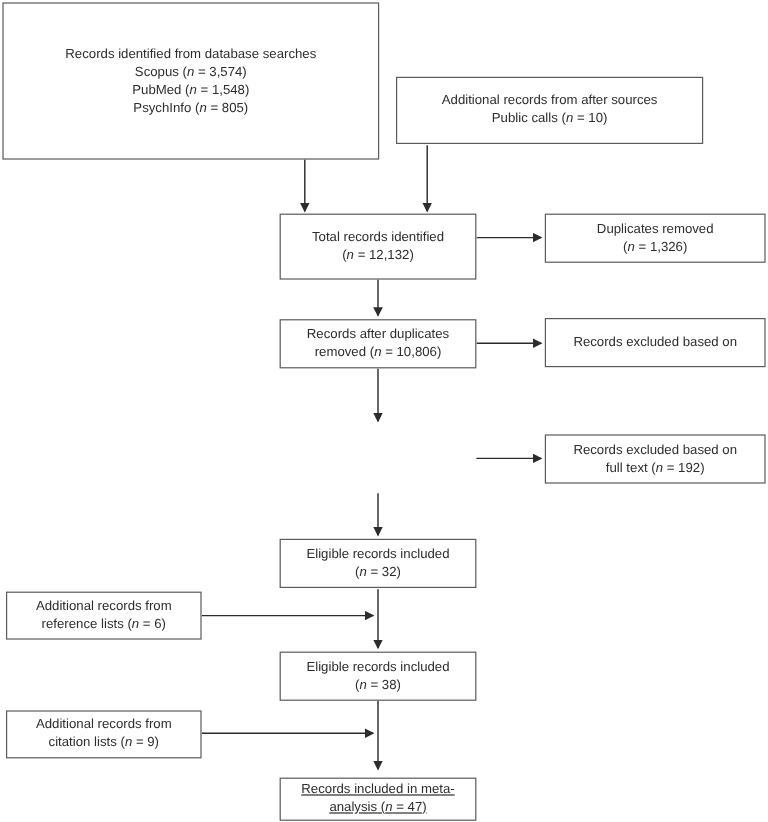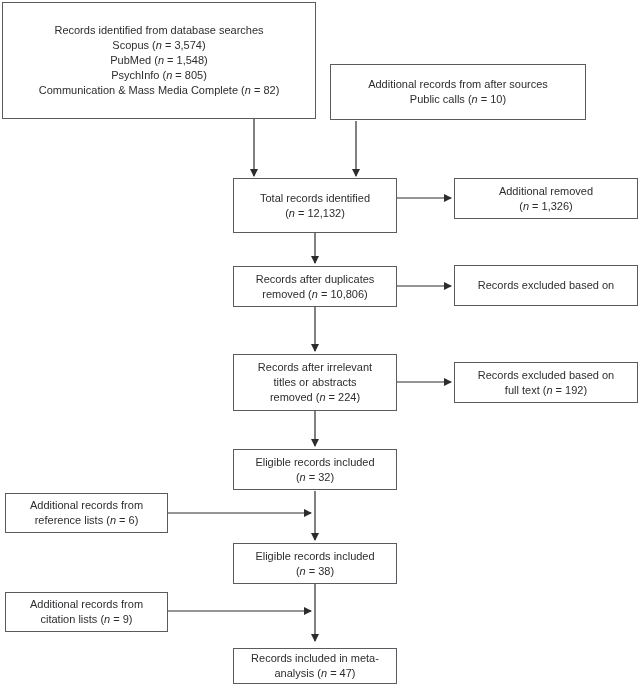"Records identified from database" div.box { height: 117px -> 131px }
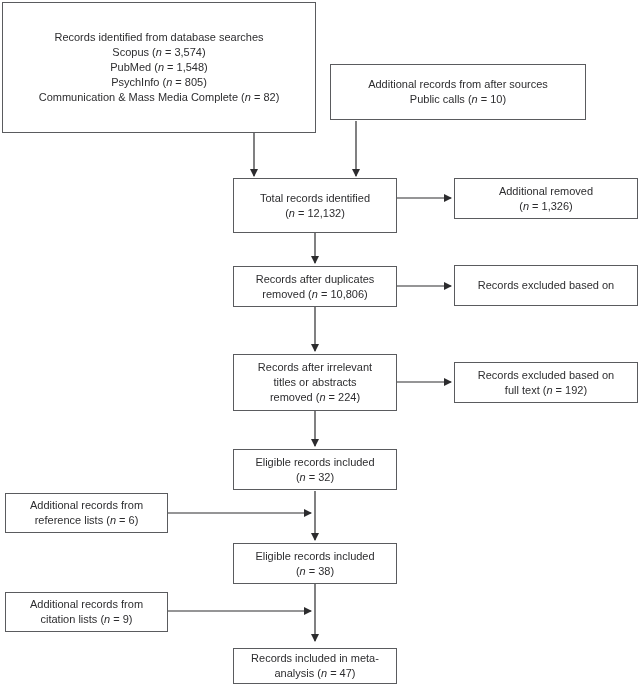"Communication & Mass Media Complete" span.line { html: <span>Communication &amp; Mass Media Complete (<i>n</i> = 82)</span> -> none }
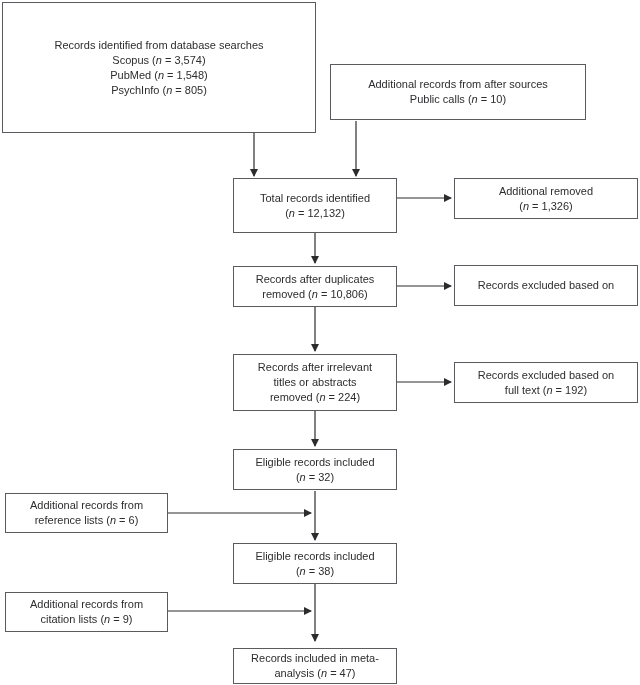"Additional removed" span.line { text: Additional -> Duplicates }
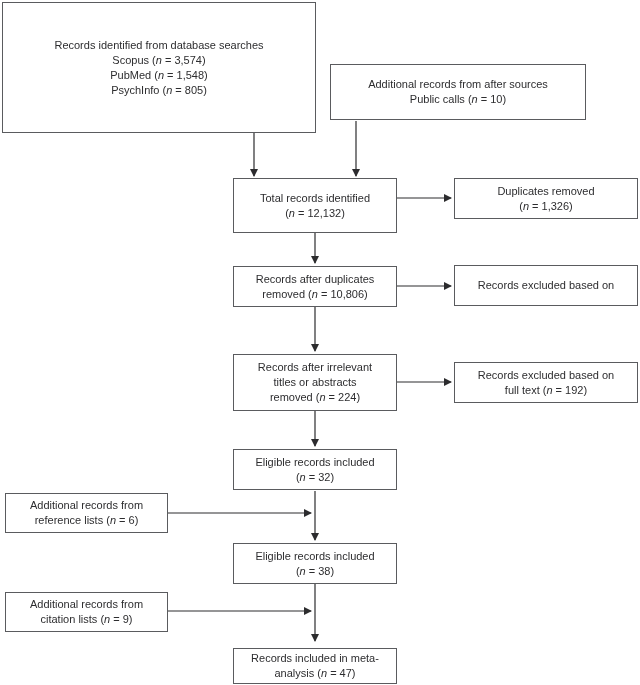"Records after irrelevant" div.box { html: <div> <span>Records after irrelevant</span> <span>titles or abstracts</span> <span>removed (<i>n</i> = 224)</span> </div> -> none }
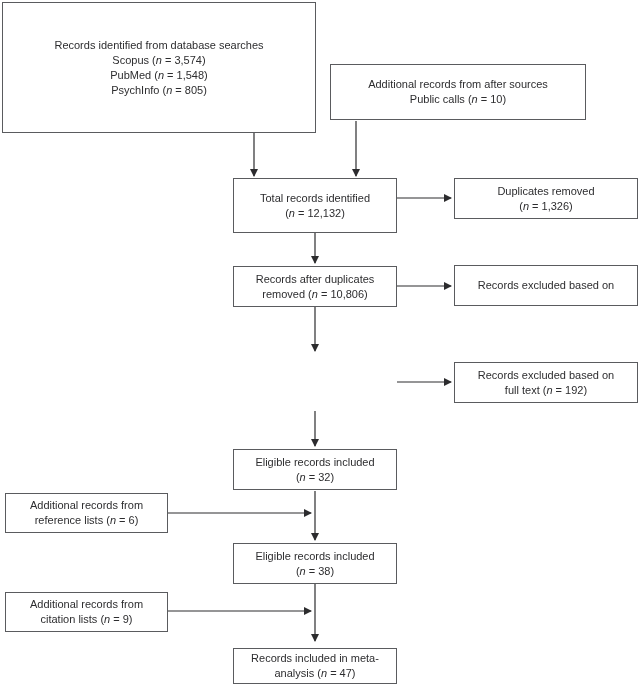"Records included in meta-" div.box { text-decoration: none -> underline }
